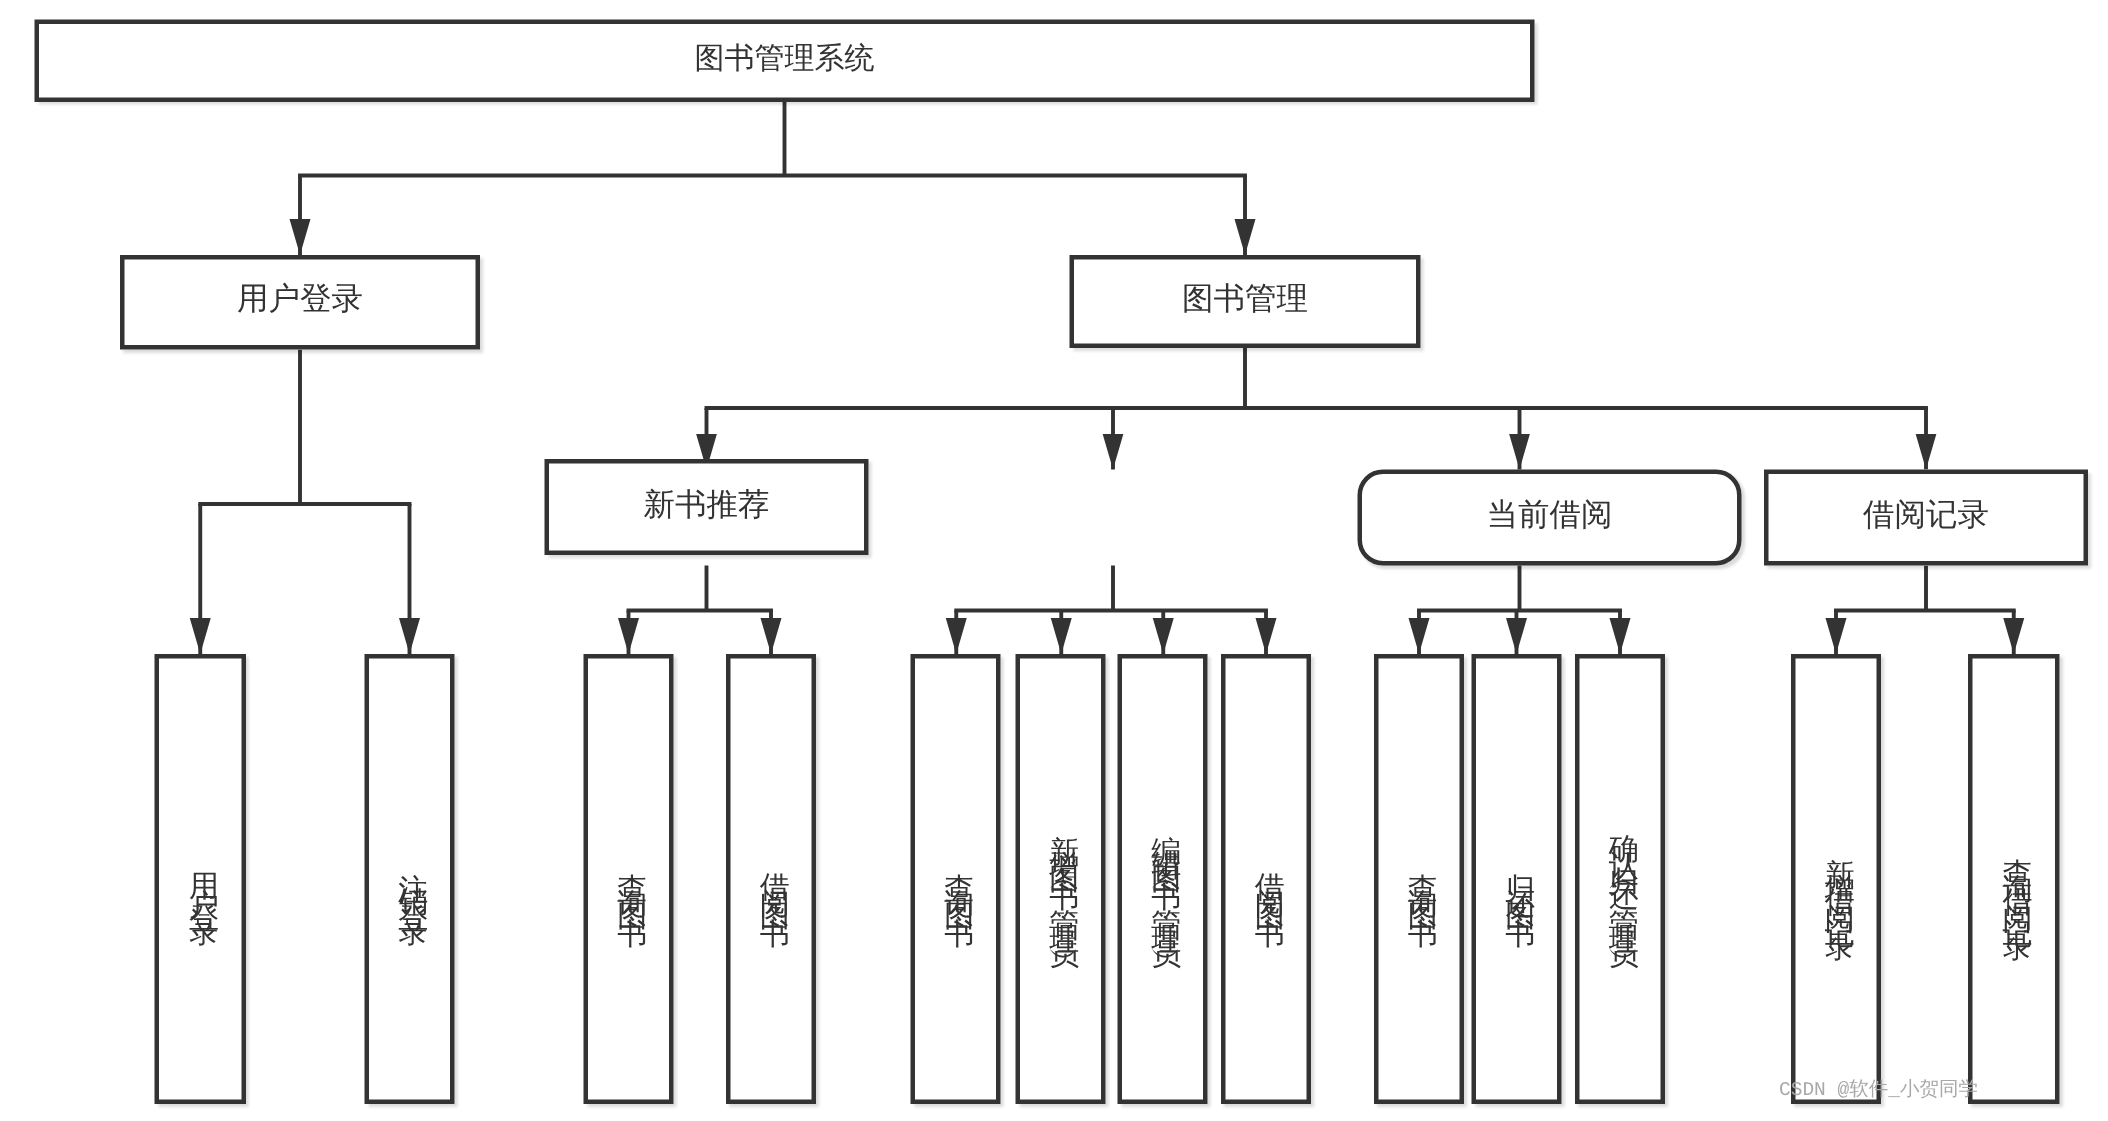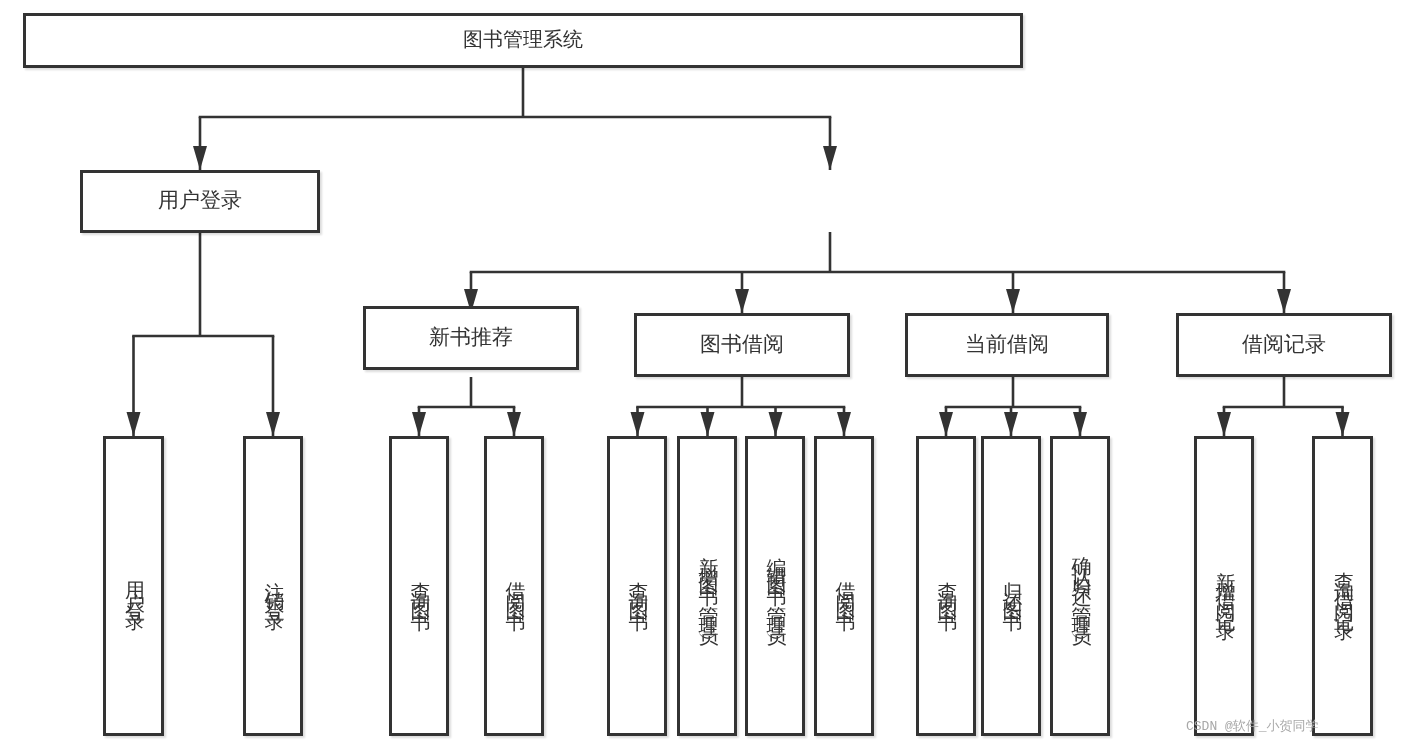"图书管理" div.box { html: none -> <div> <span>图书管理</span> </div> }
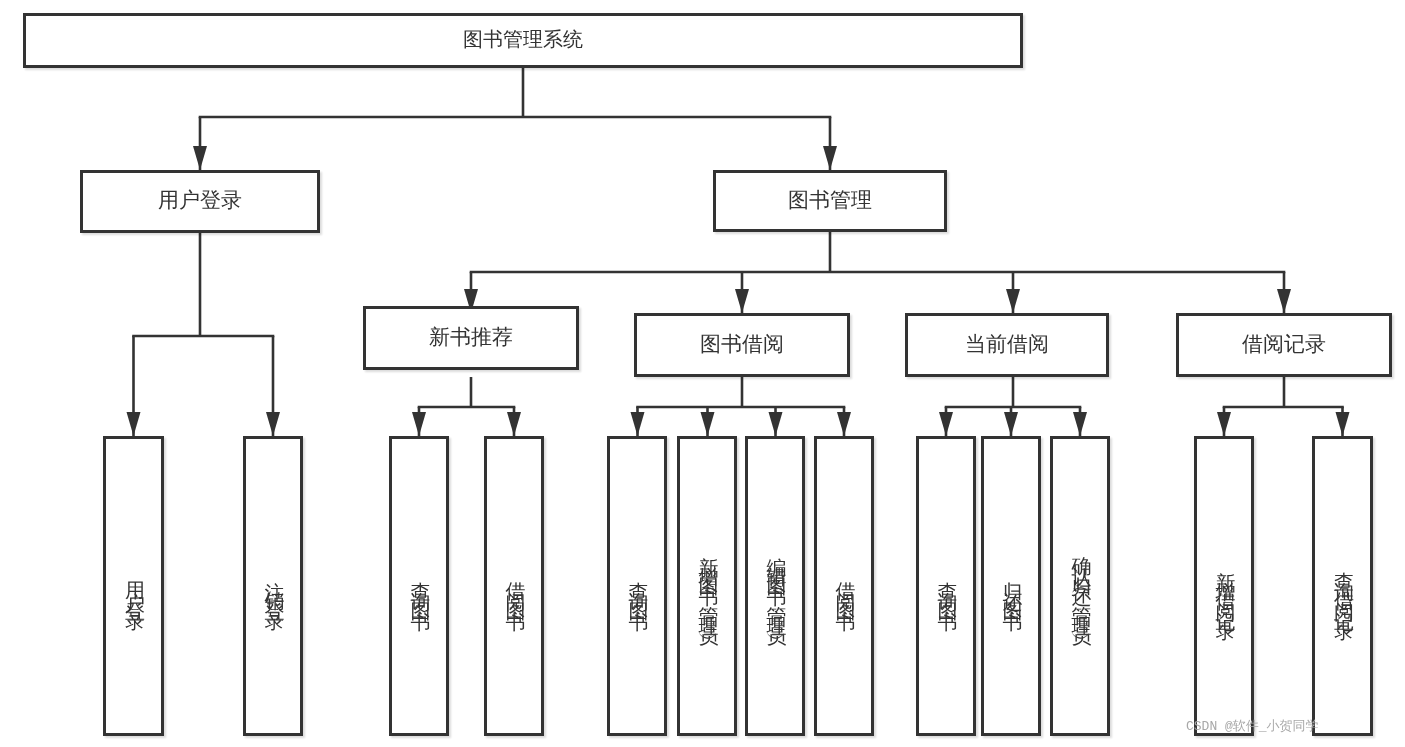"图书借阅" div.box { html: <div> <span>图书借阅</span> </div> -> none }
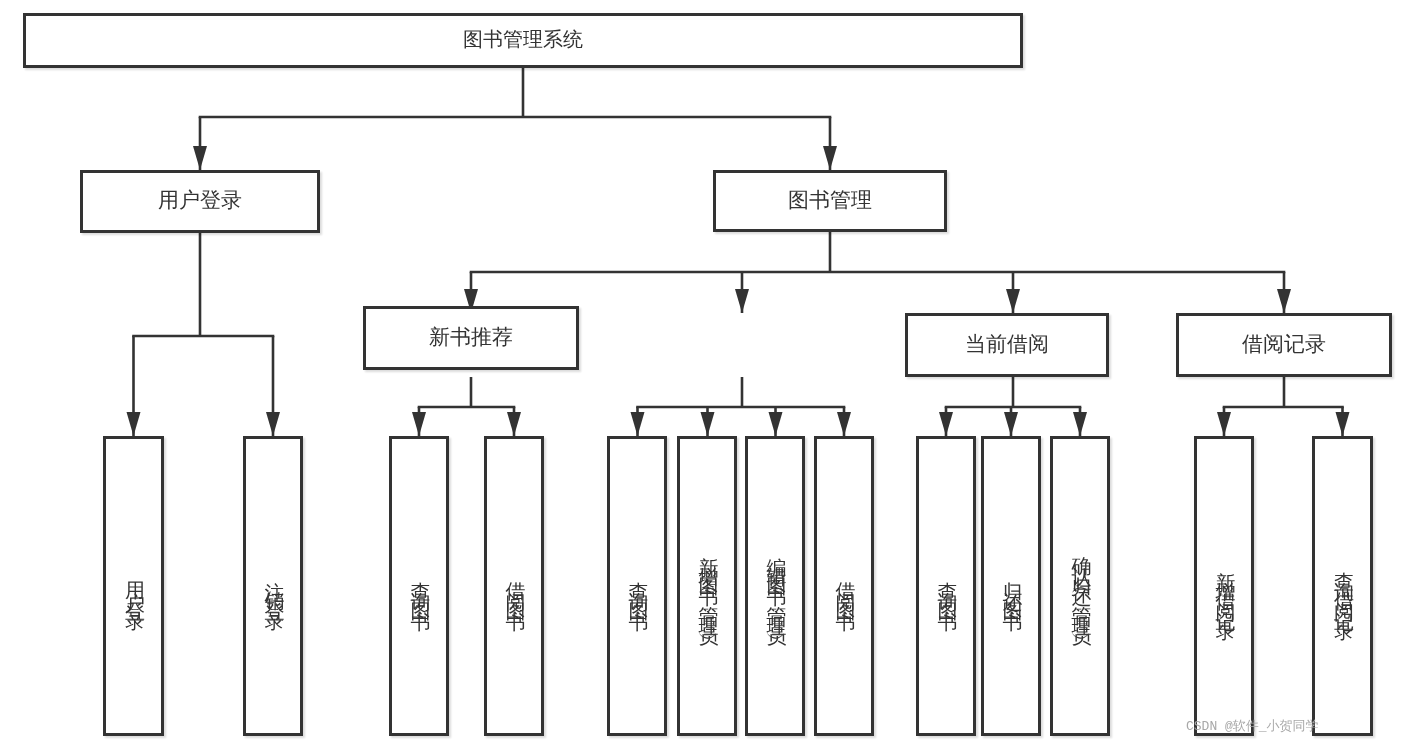"当前借阅" div.box { border-radius: none -> 17px; width: 204px -> 256px }
